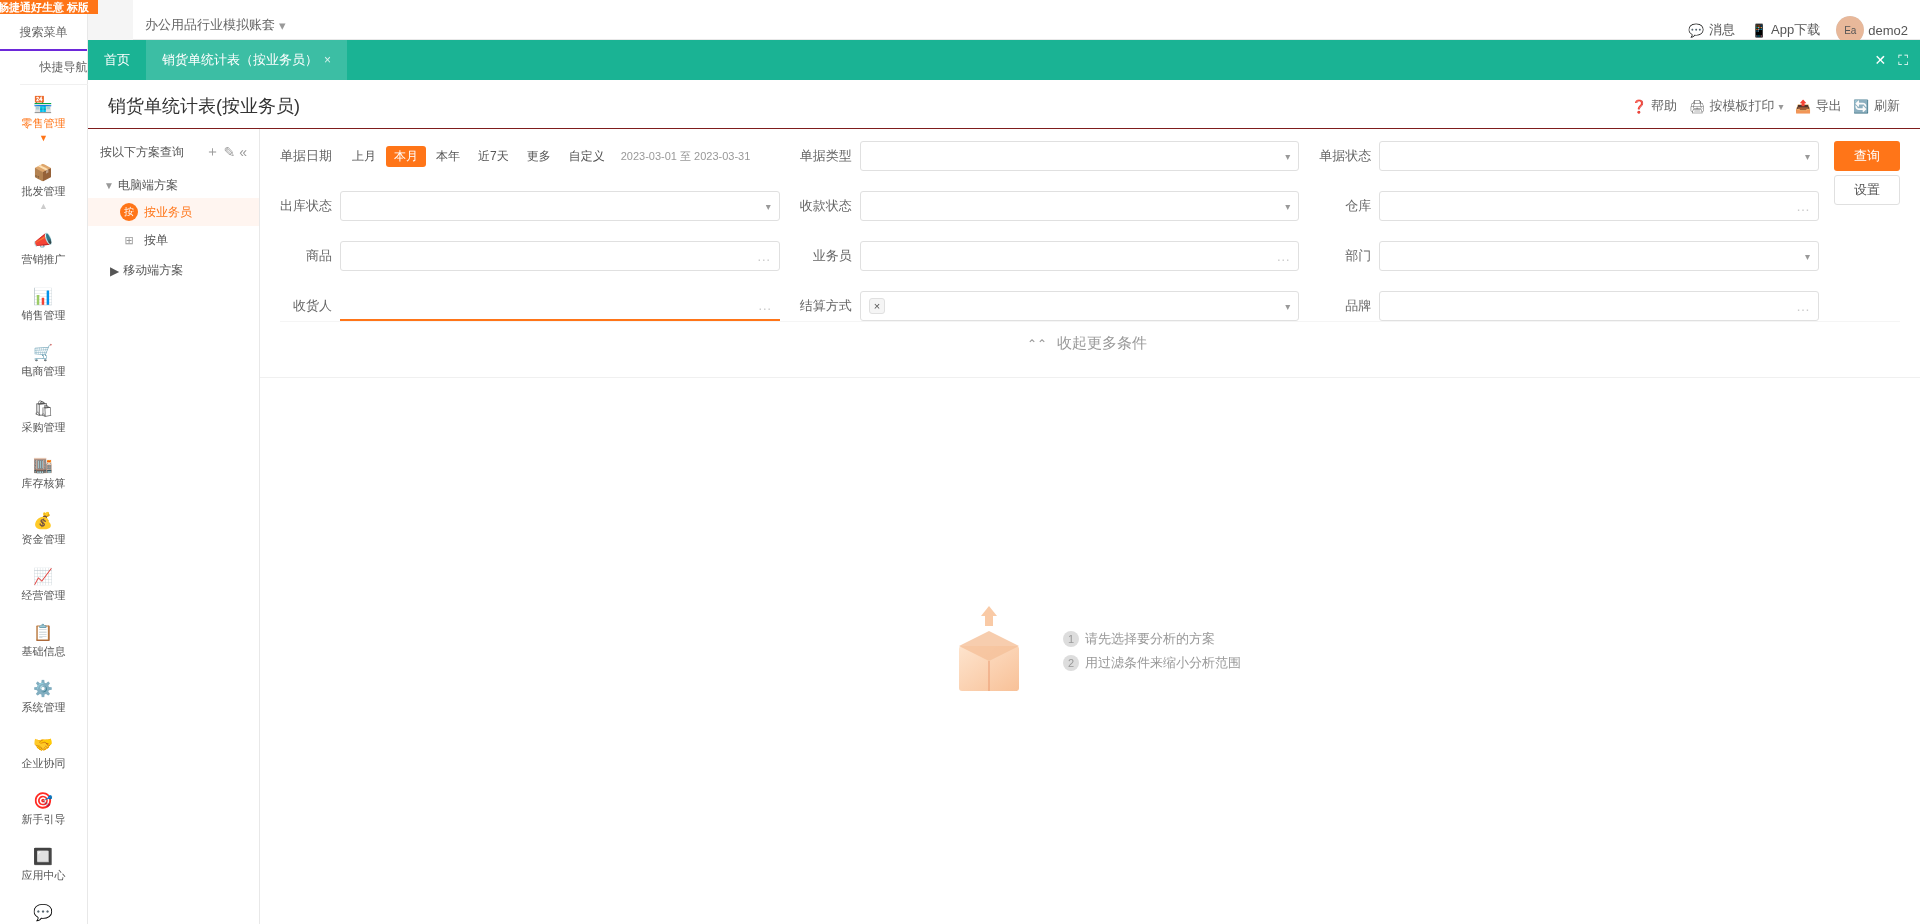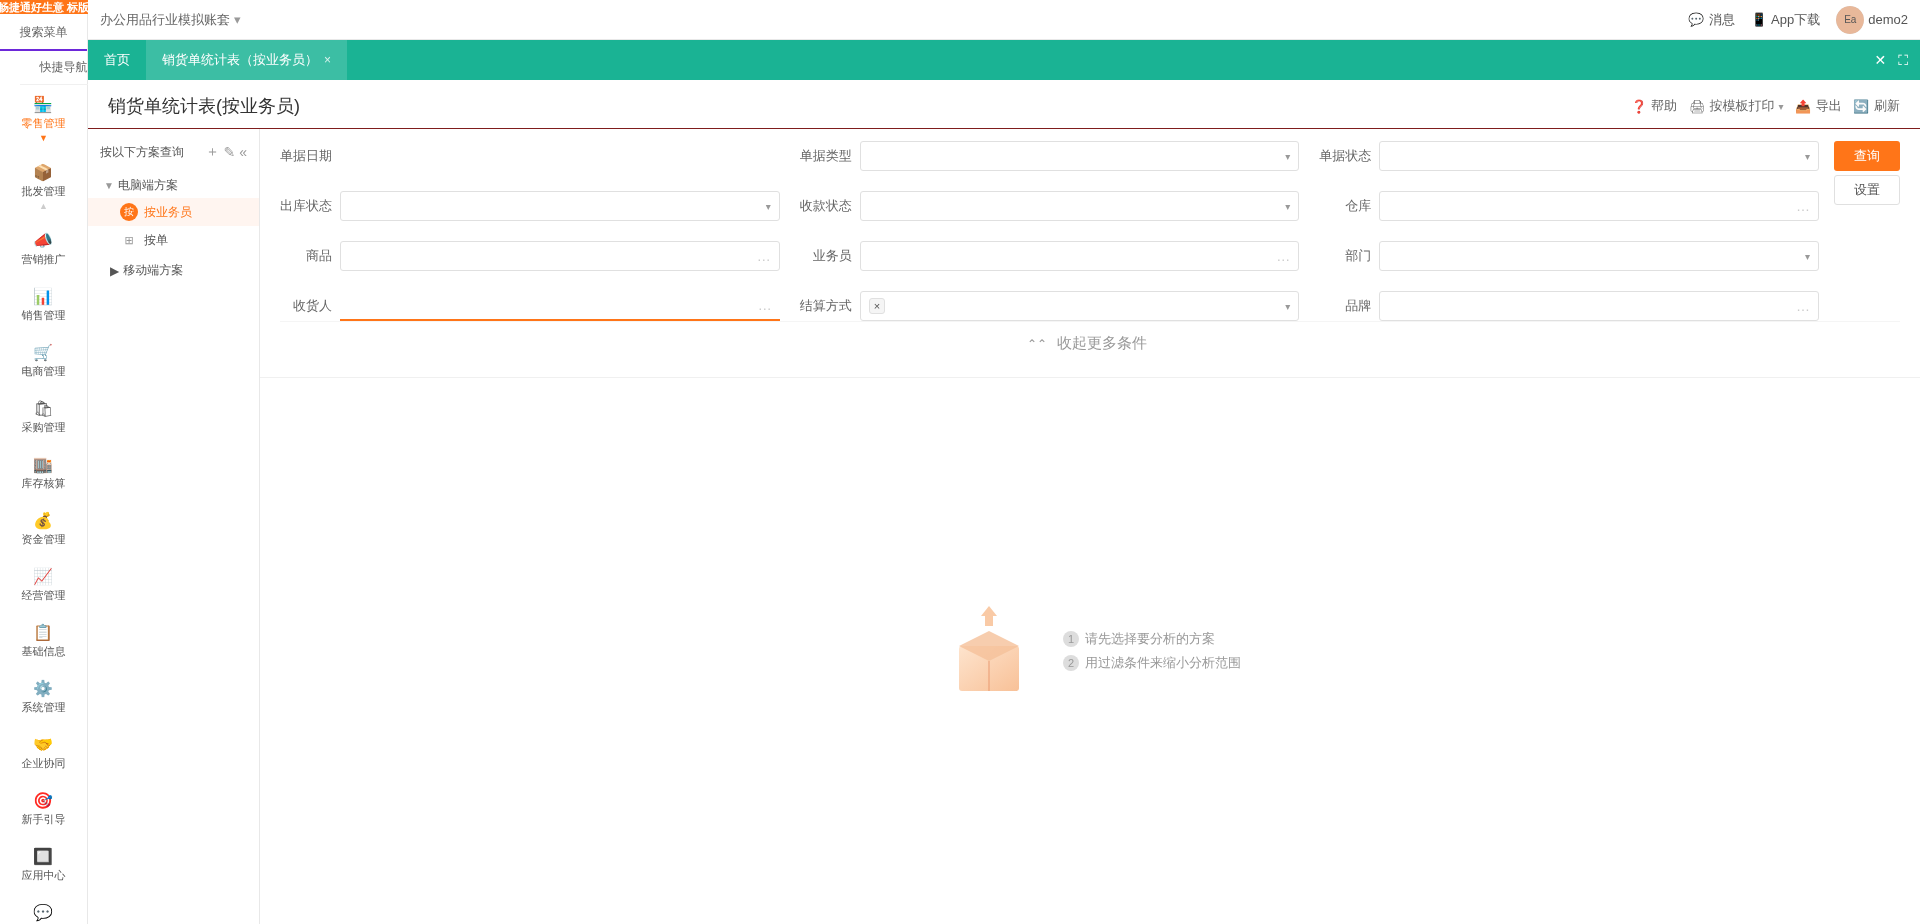"办公用品行业模拟账套" .topbar { align-items: center -> flex-start; margin-left: none -> 45px; padding: 9px 12px -> 16px 12px }
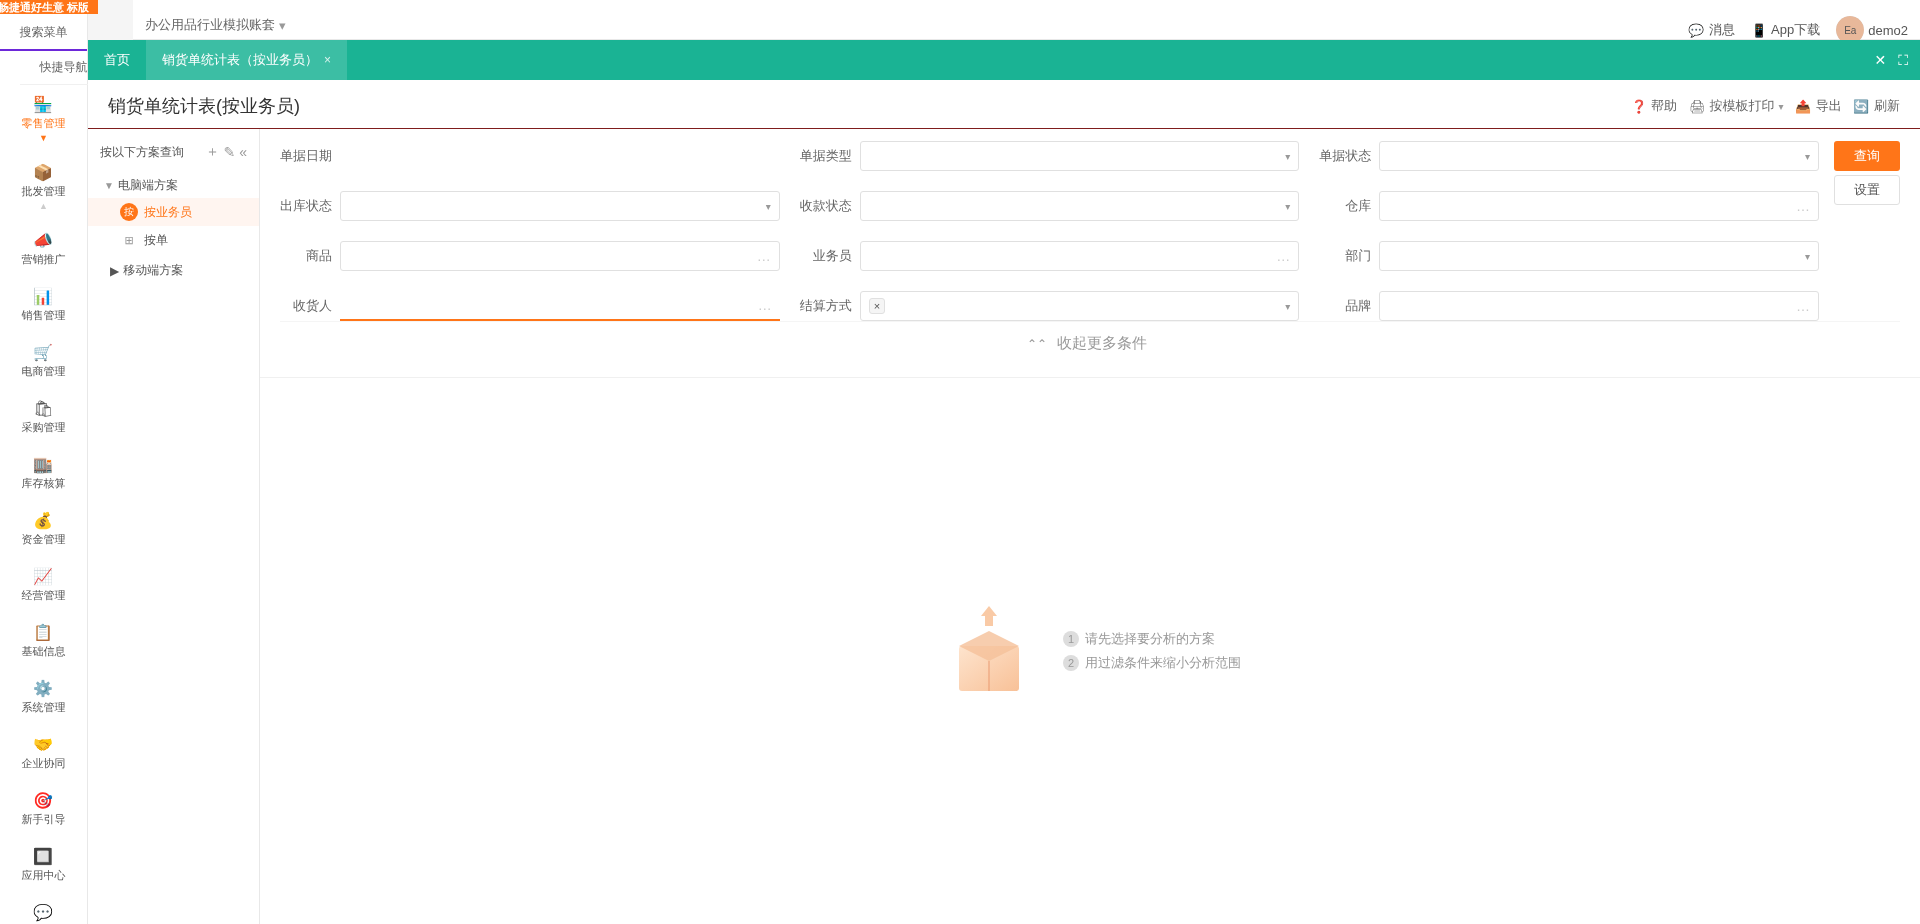"上月" div.date-row { html: none -> <div> <div> <span>上月</span> <span>本月</span> <span>本年</span> <span>近7天</span> <span>更多</span> <span>自定义</span> </div> <span>2023-03-01 至 2023-03-31</span> </div> }
